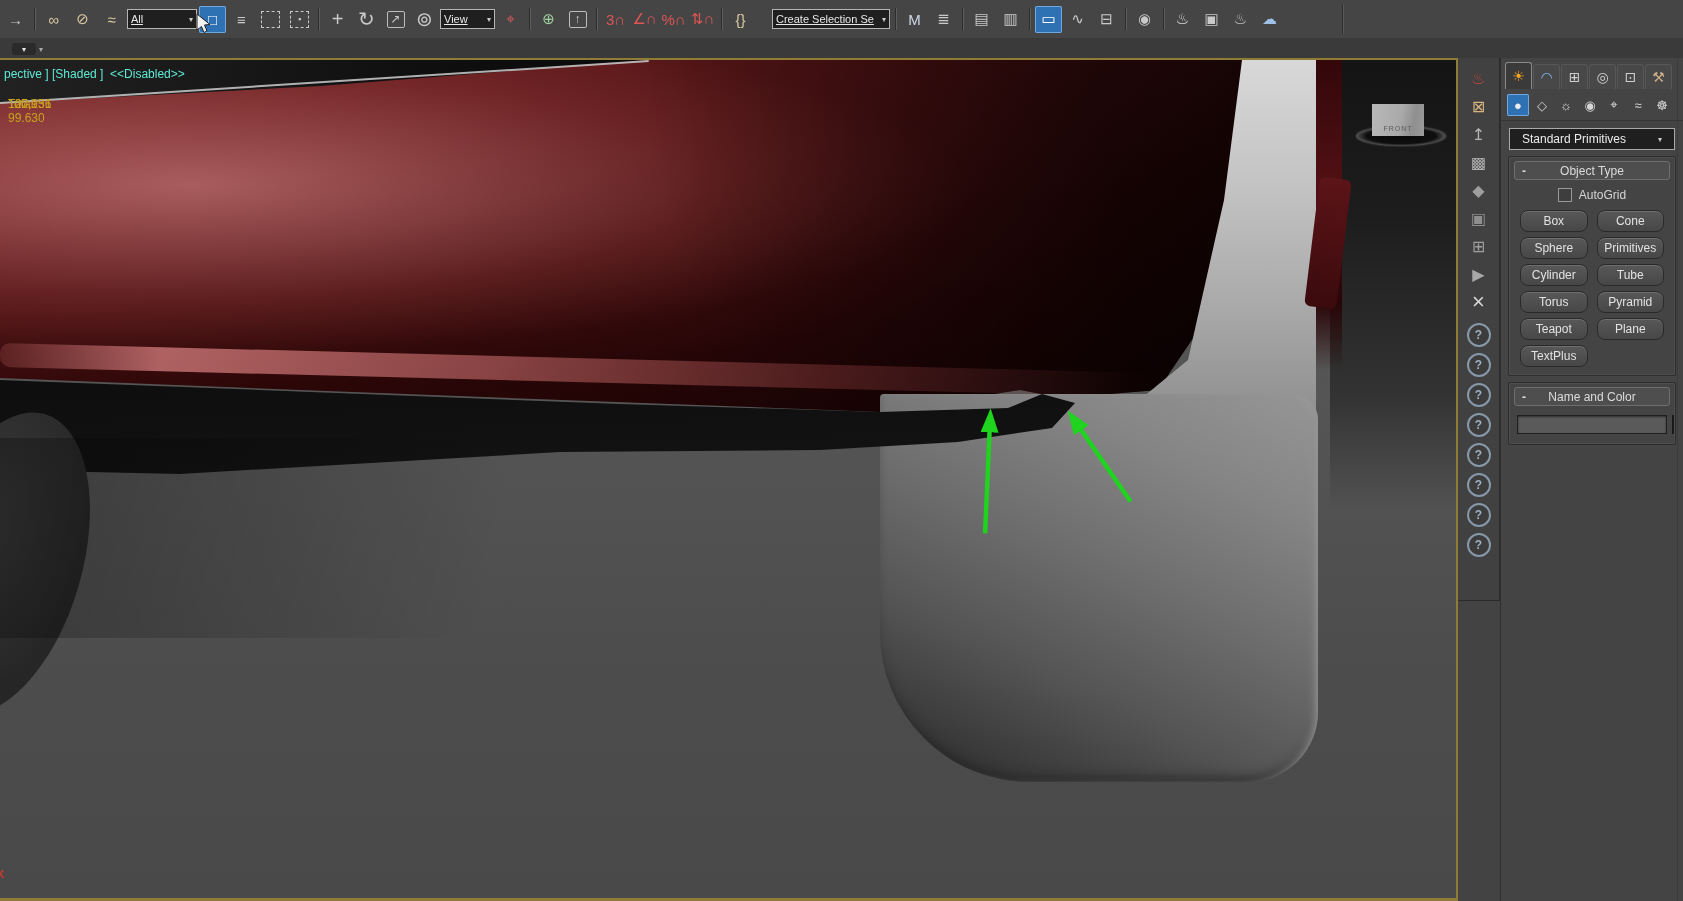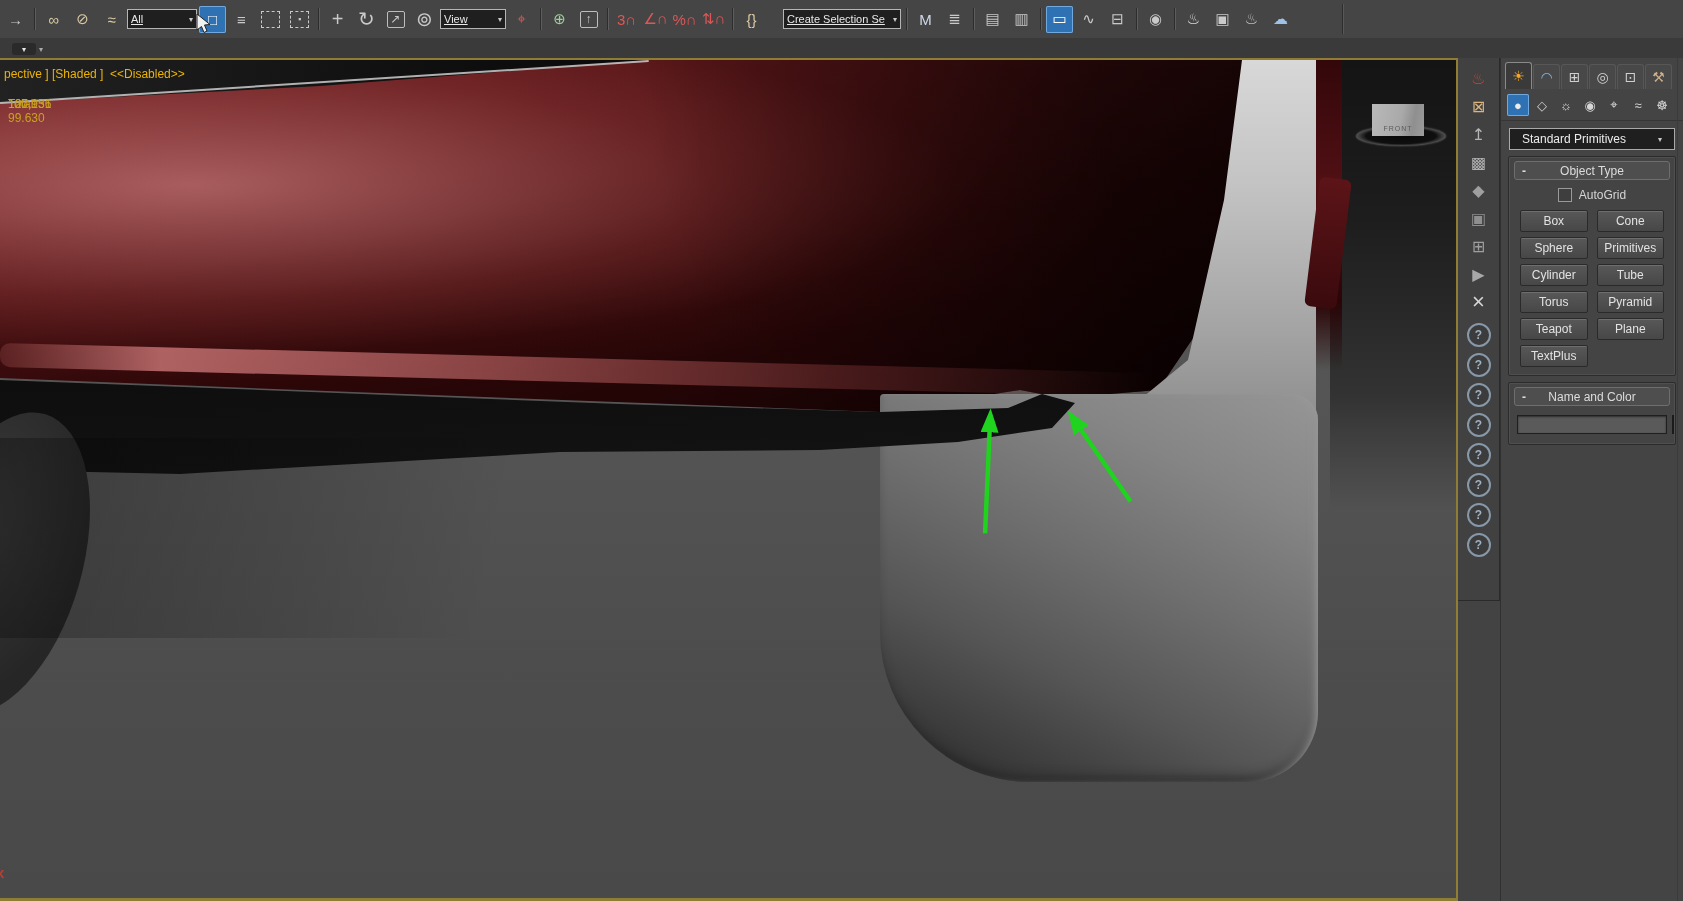"View" div.titem { width: 66px -> 55px }
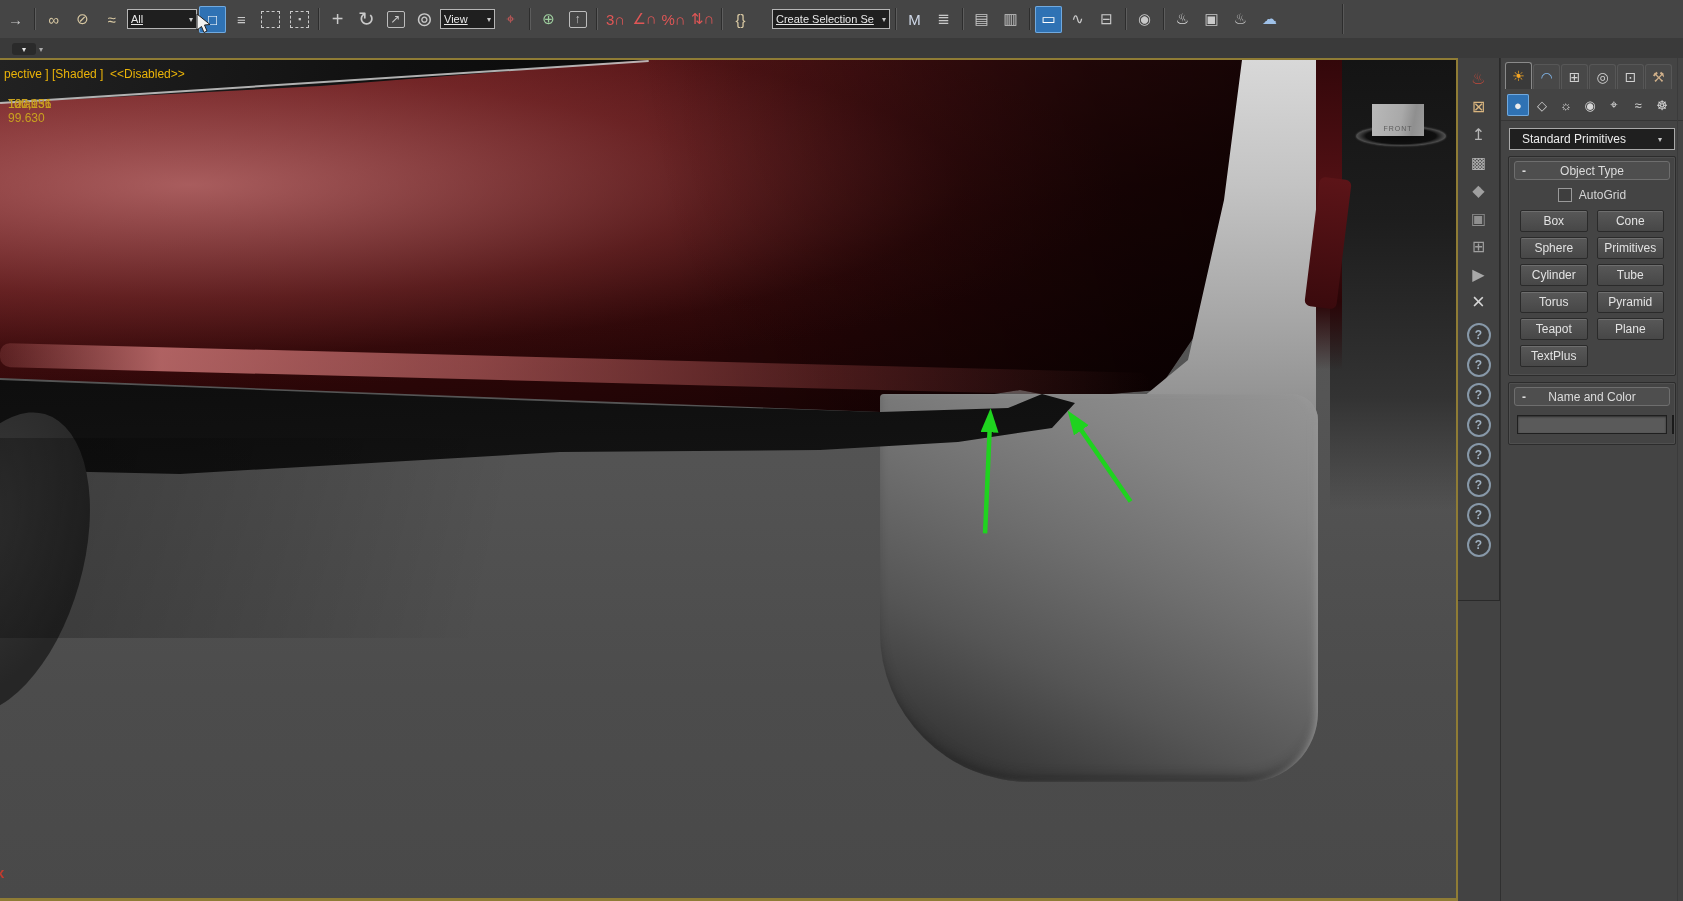"pective ] [Shaded ] <<Disabled>>" .vp-label { color: #eab308 -> #5eead4 }
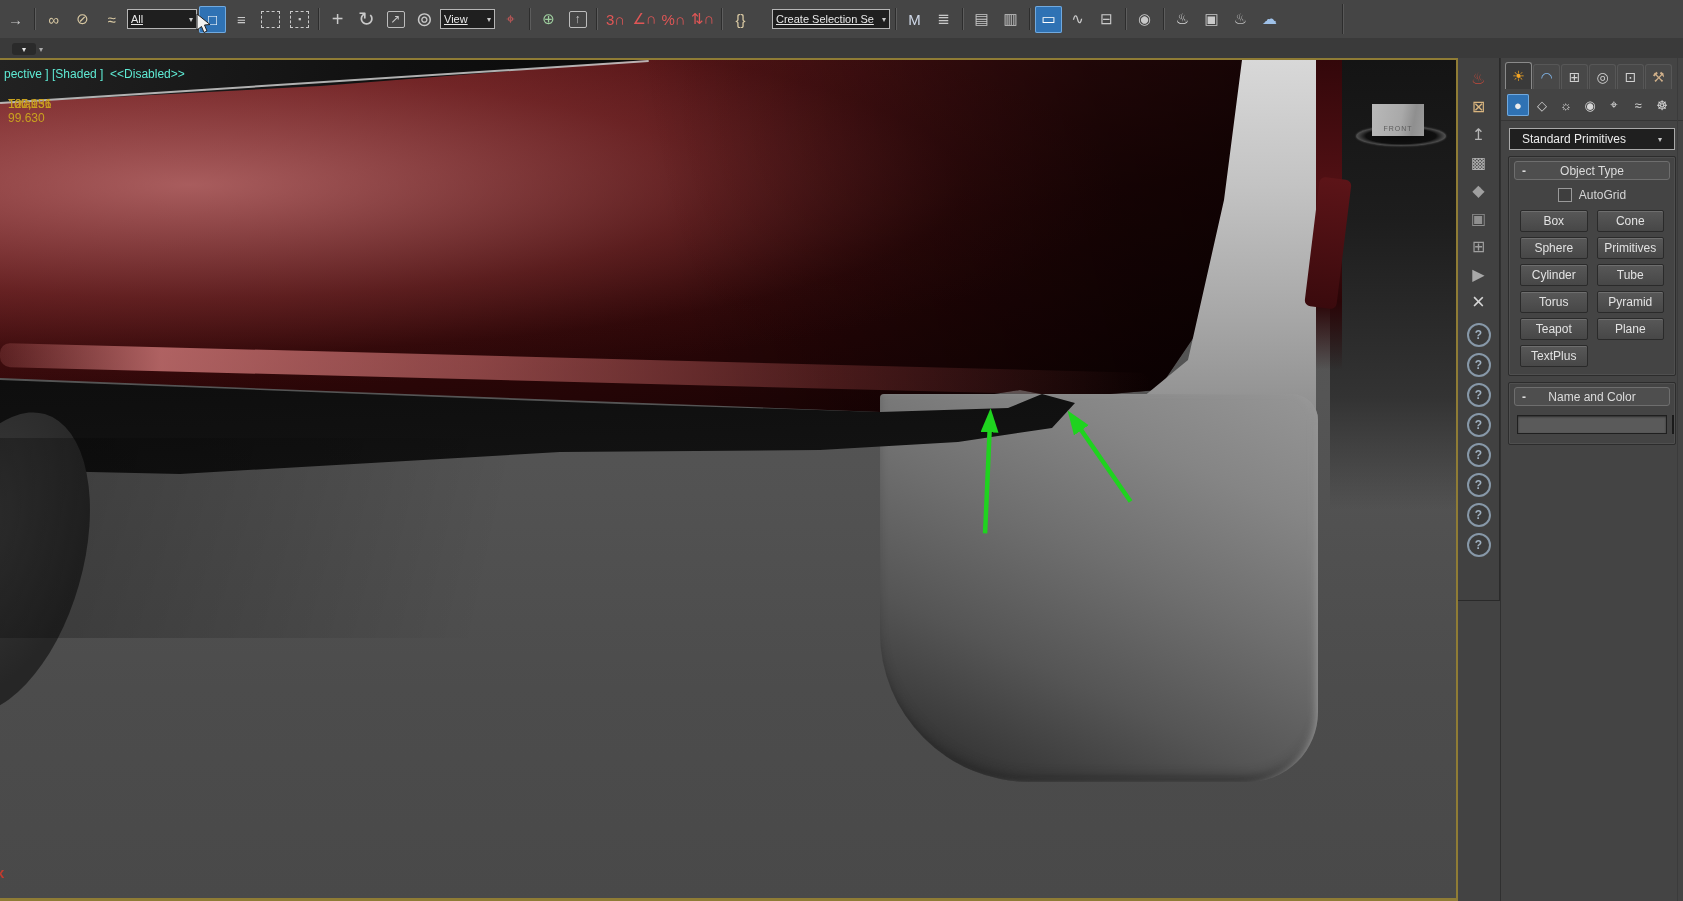"Box" .mxbtn { border-radius: 2px -> 8px }
